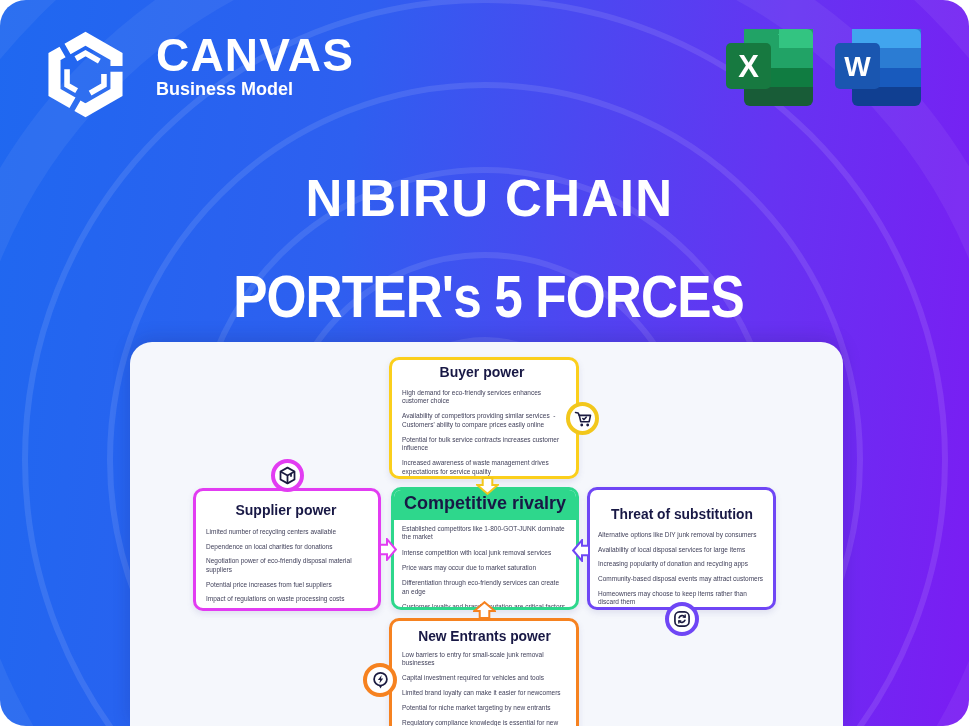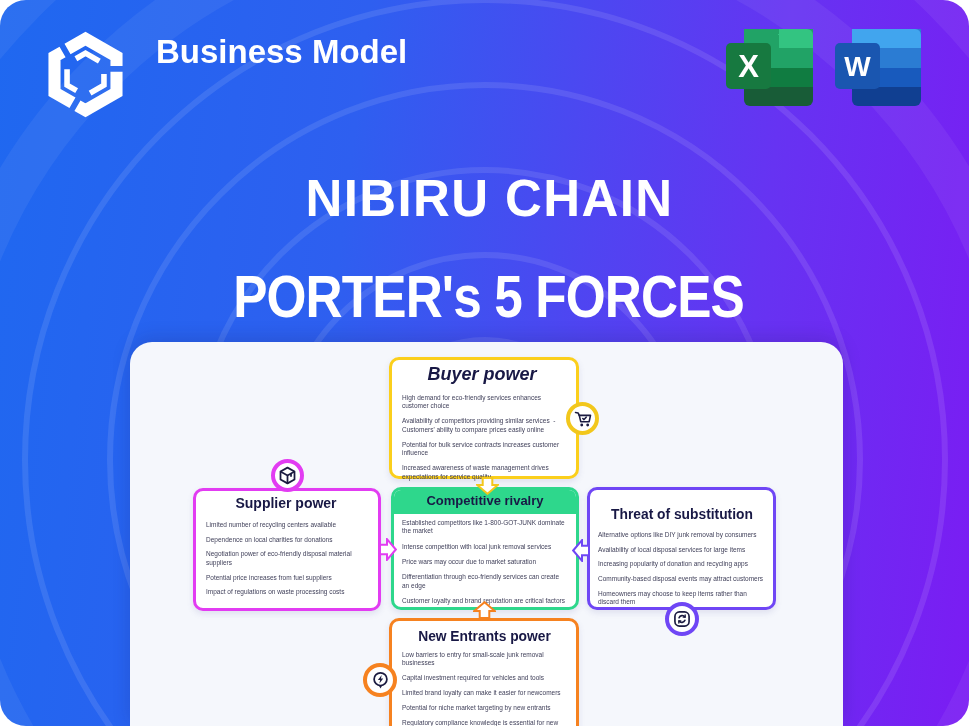"CANVAS" div.canvas { html: none -> <div>CANVAS</div> }
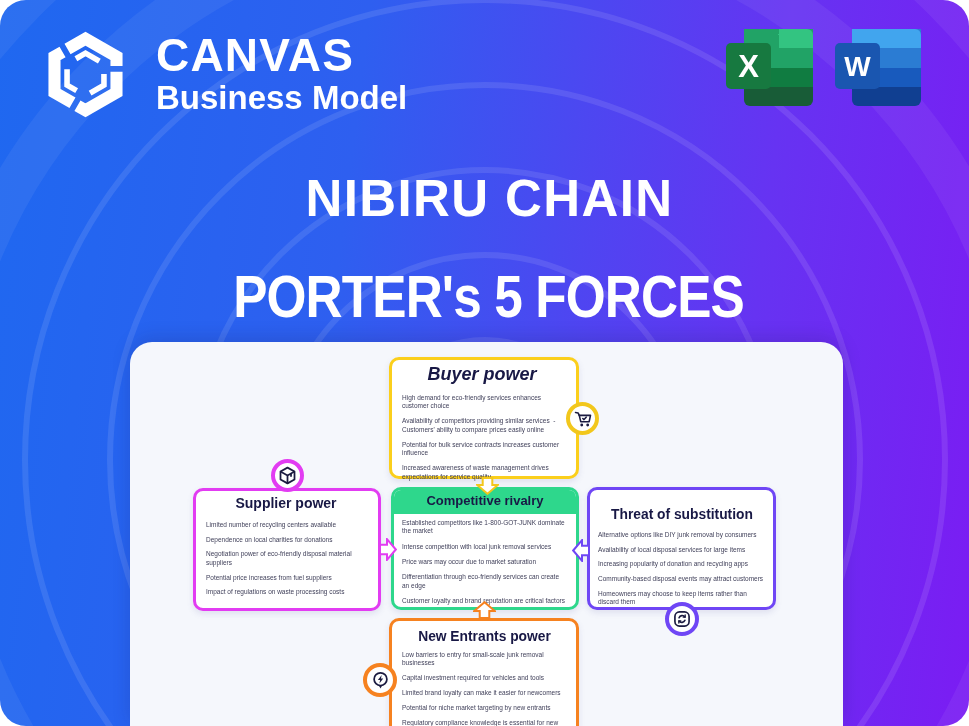"Business Model" .brand .bm { font-size: 33px -> 18px }
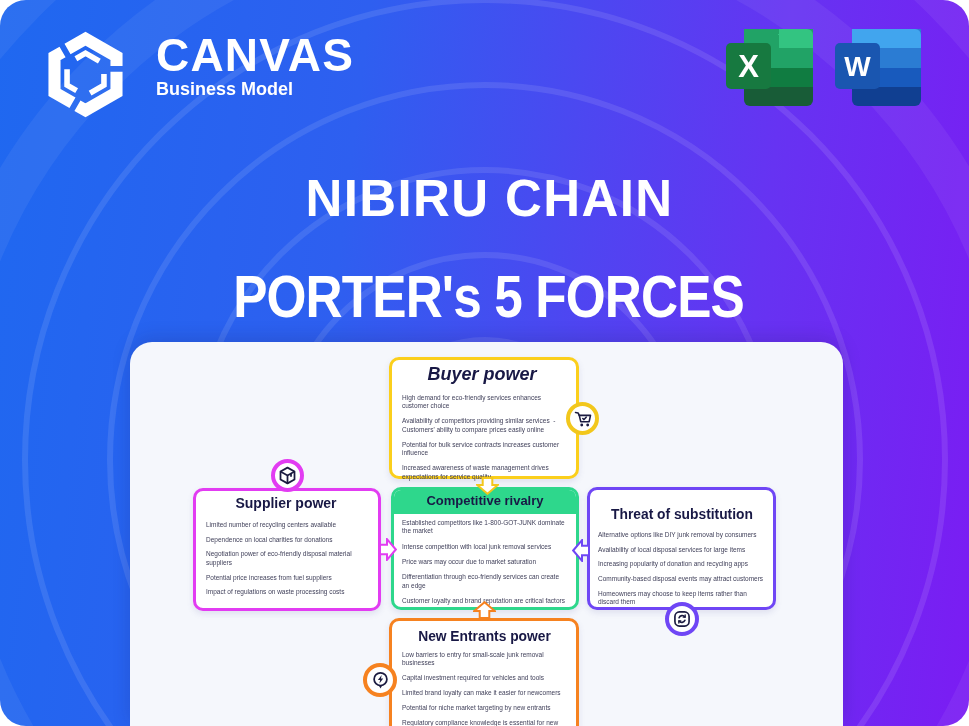"Buyer power" .buyer h3 { font-size: 18px -> 14px; font-style: italic -> none }
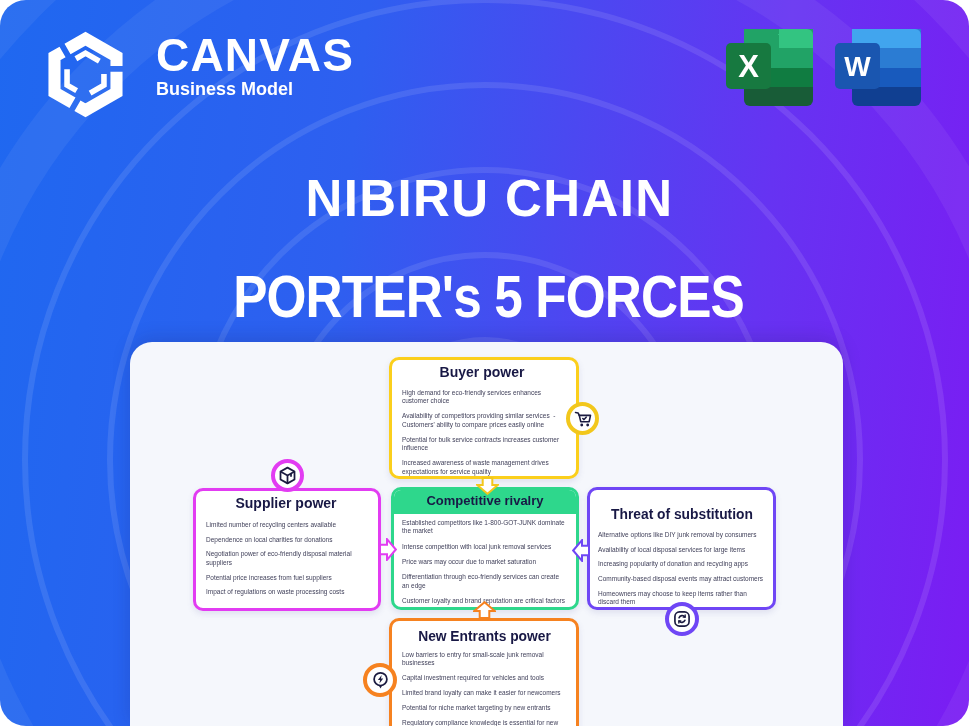"Supplier power" .supplier { padding: 2px 12px 0 10px -> 9px 12px 0 10px }
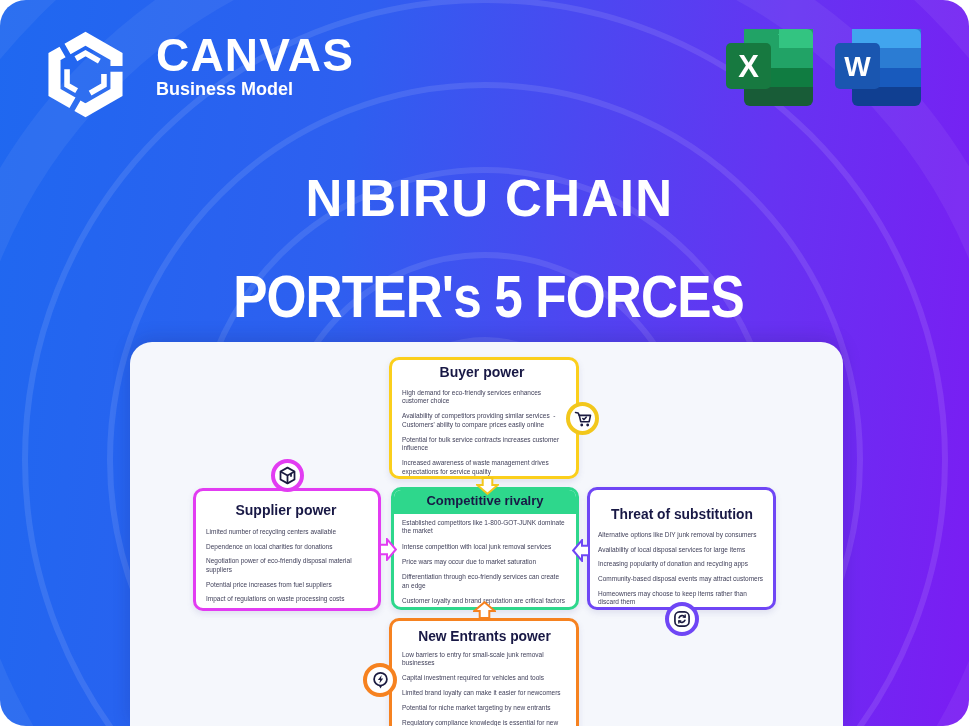"Competitive rivalry" .rivalry .head h3 { font-size: 13px -> 18px }
